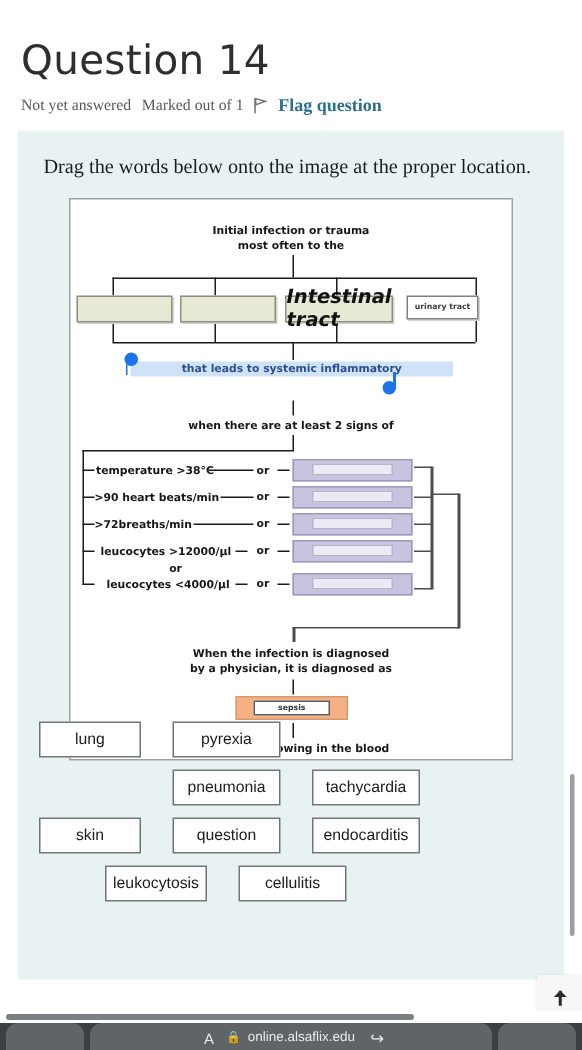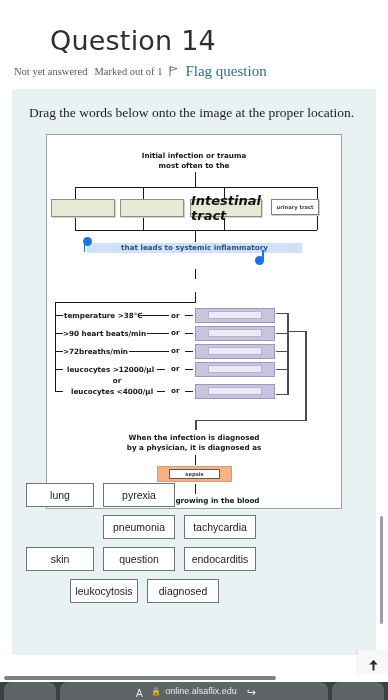"Question 14" .q-title { margin-left: 36px -> none }
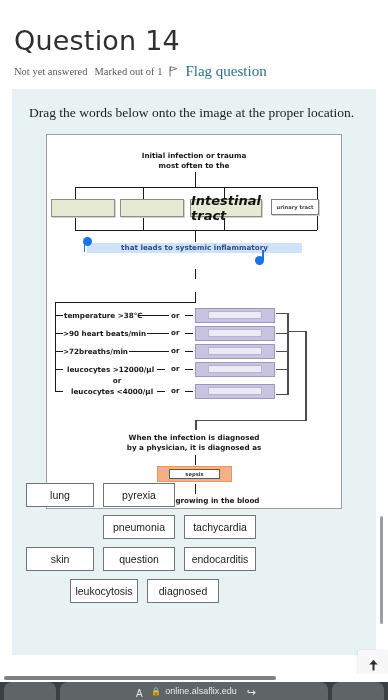"Flag question" .q-meta .flag-link { font-size: 15px -> 12px; font-weight: normal -> bold }
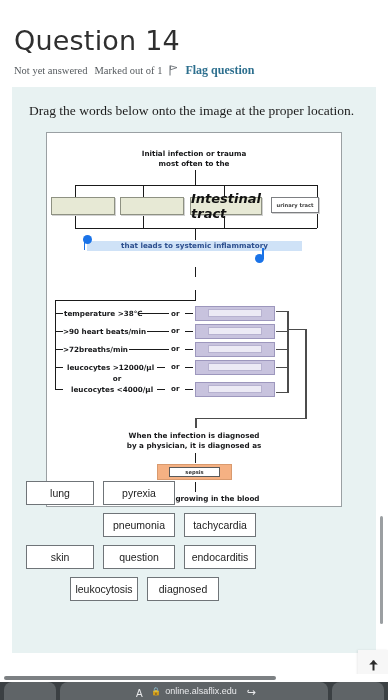"when there are at least" div.dg-text { html: none -> <div>when there are at least 2 signs of</div> }
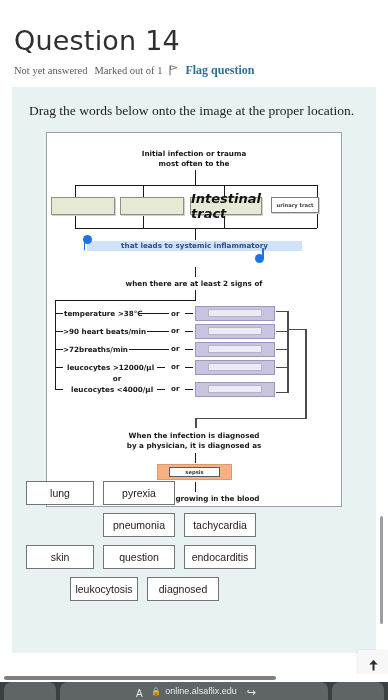"lung" .wb-row { gap: 9px -> 21px }
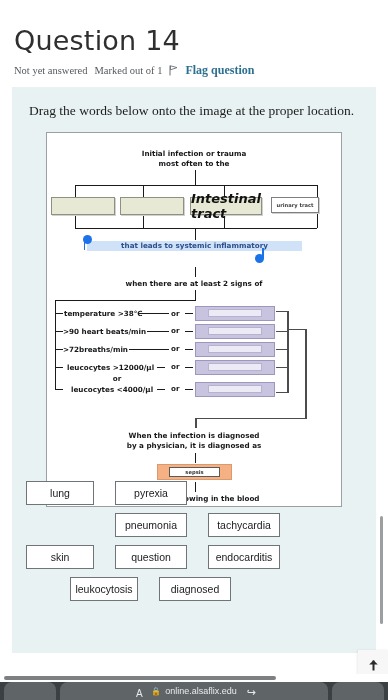"diagnosed" div.chip { text: diagnosed -> cellulitis }
